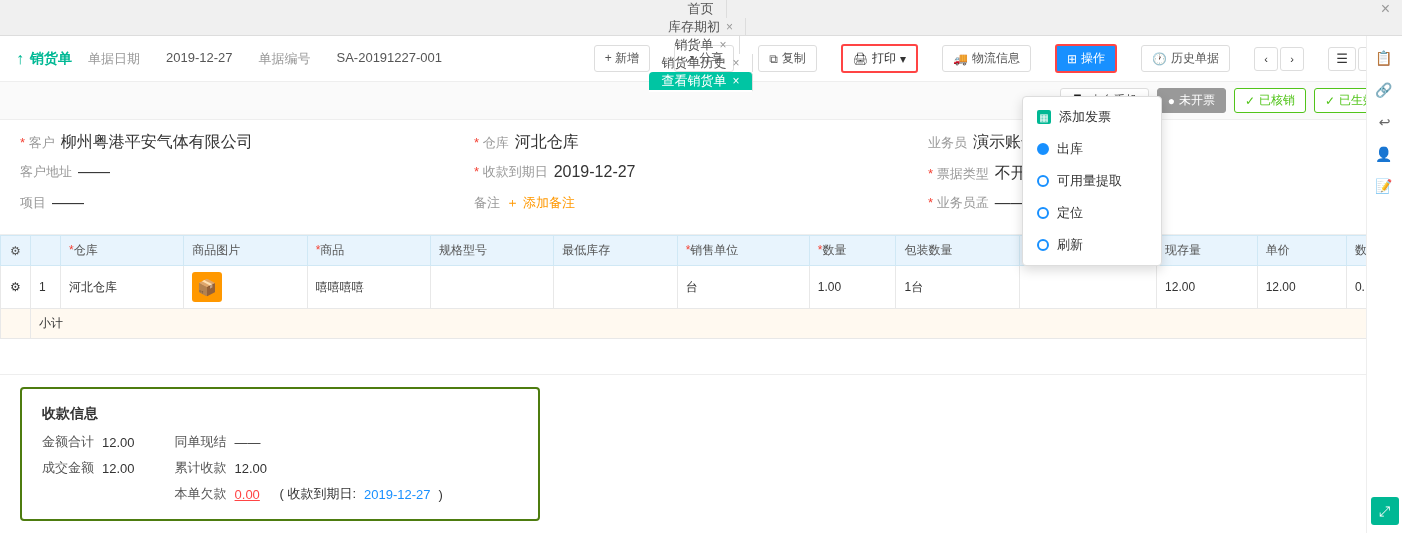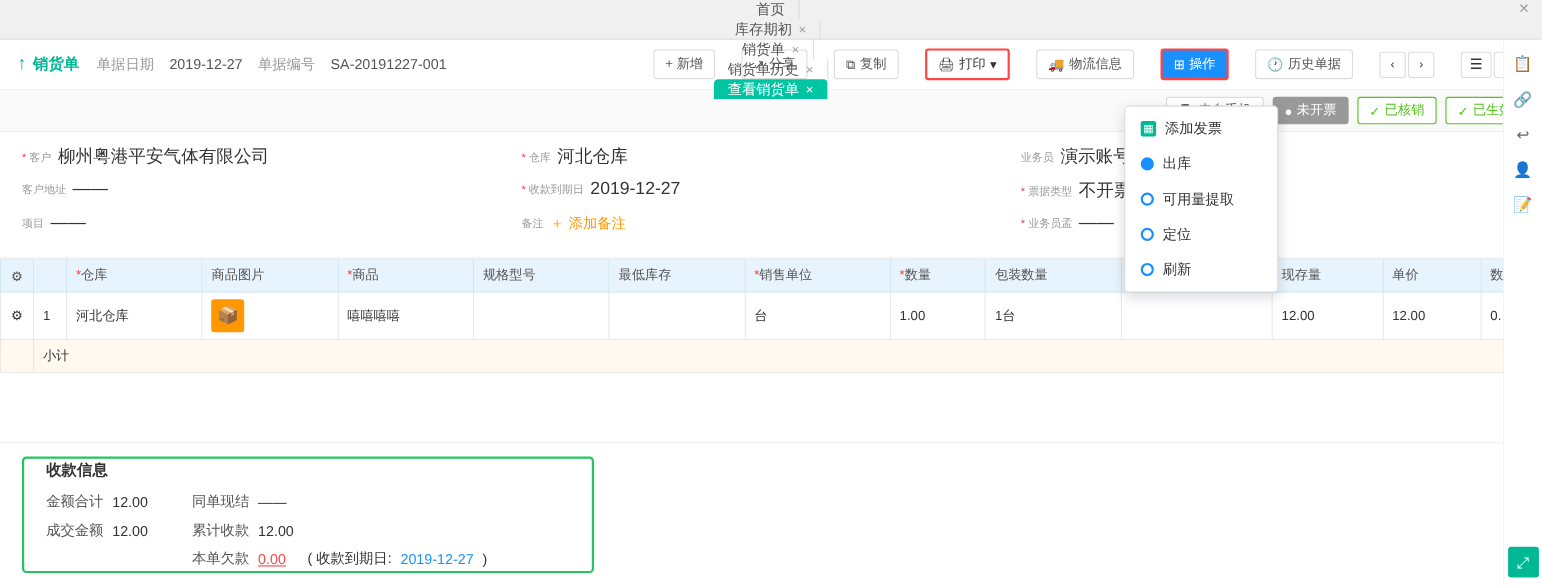"单据日期" .doc-meta { align-items: center -> flex-start; gap: 14px -> 26px }
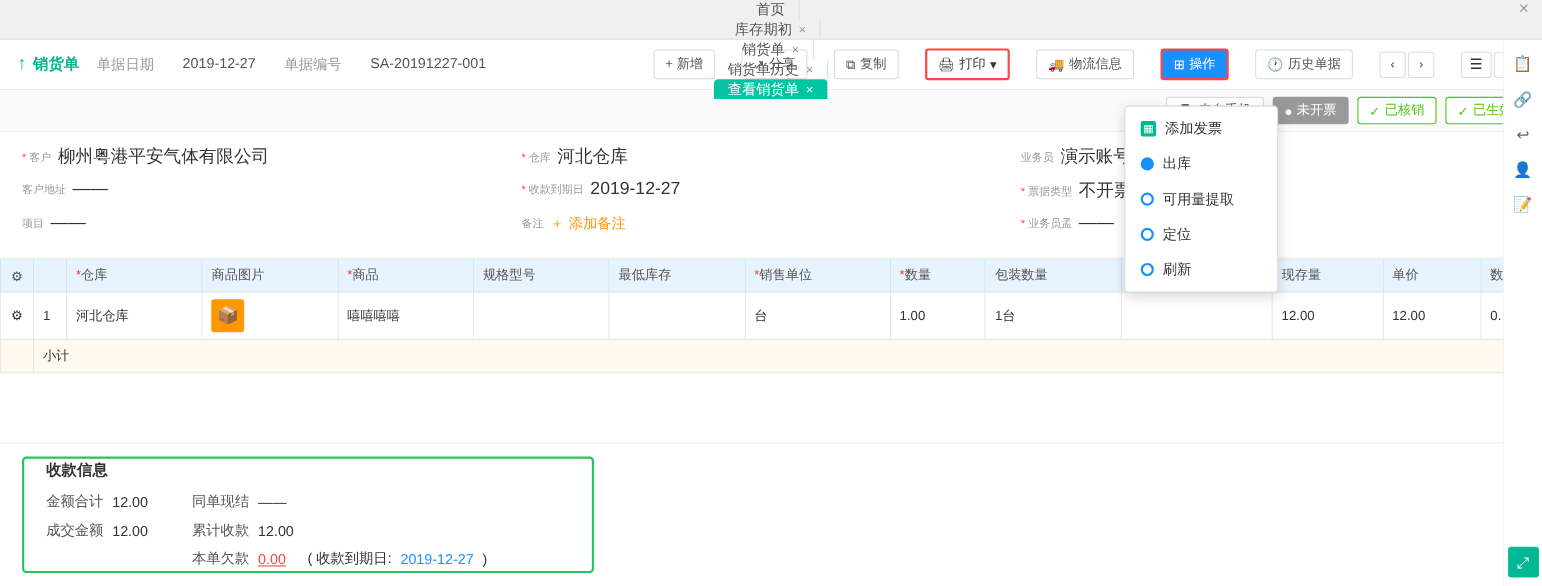"客户" .form-label { font-size: 10px -> 13px }
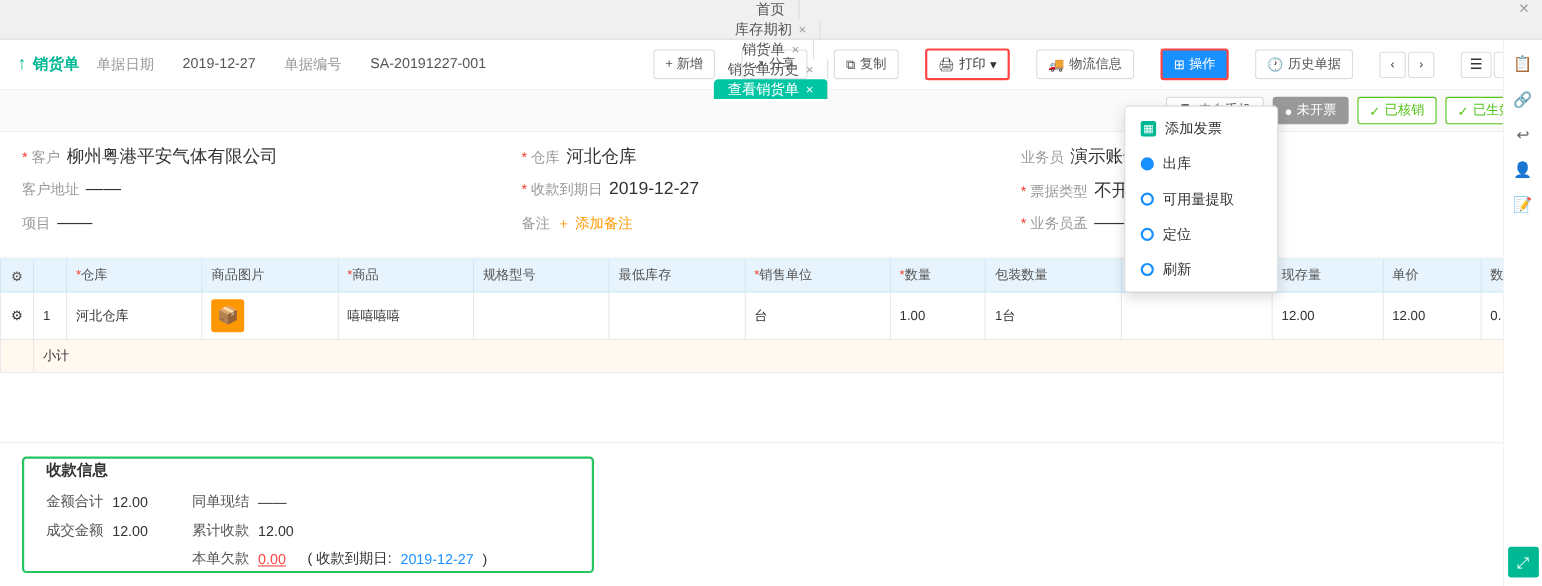"收款信息" .receipt-box { border: 2px solid #22c55e -> 2px solid #4d7c0f; padding: 2px 20px -> 16px 20px }
